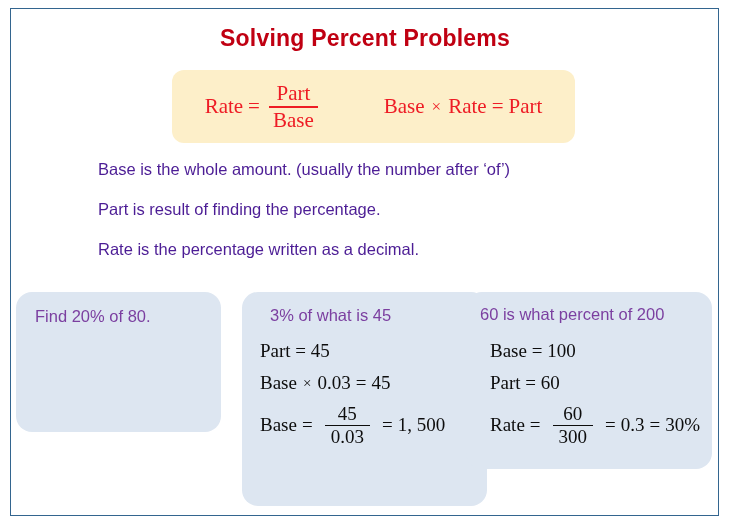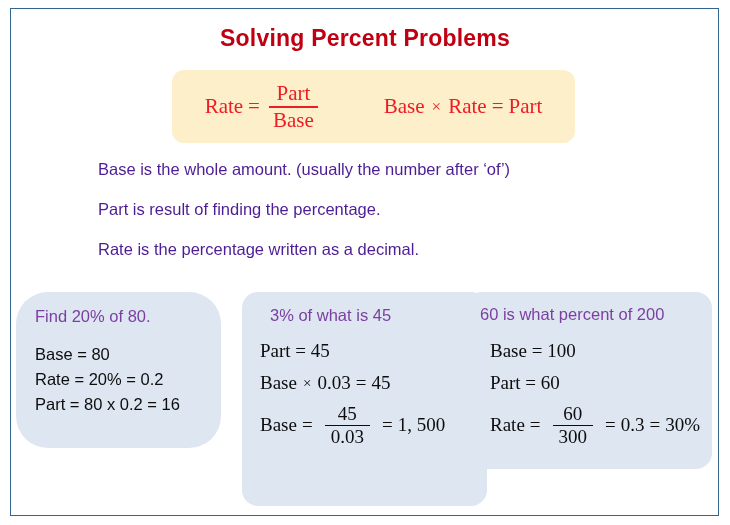"Find 20% of 80." .card-1 { border-radius: 32px -> none; height: 156px -> 140px }
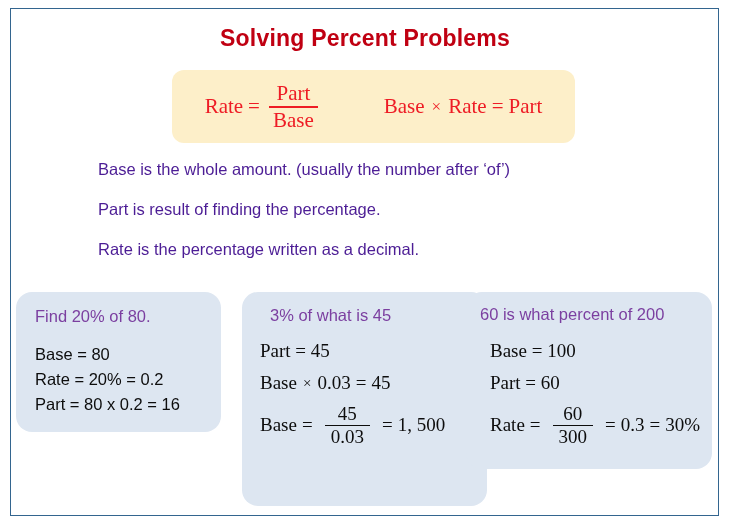"Base = 80" div.card-body-sans { html: <div> <div>Base = 80</div> <div>Rate = 20% = 0.2</div> <div>Part = 80 x 0.2 = 16</div> </div> -> none }
